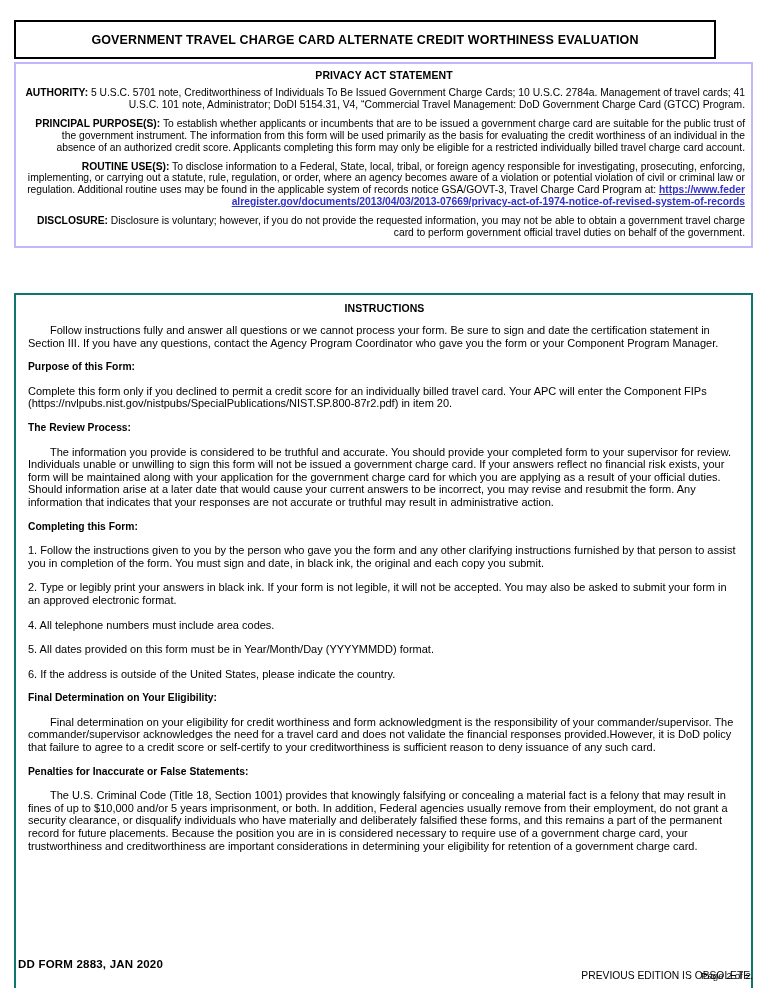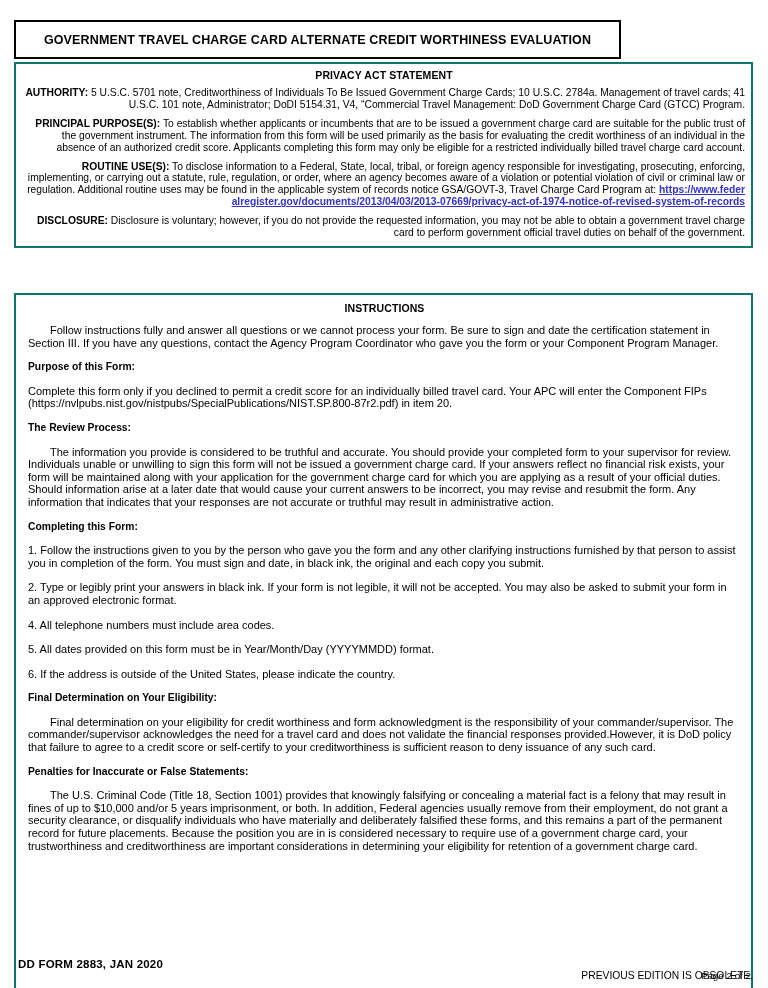"GOVERNMENT TRAVEL CHARGE CARD ALTERNATE" .title-box { width: 607px -> 702px }
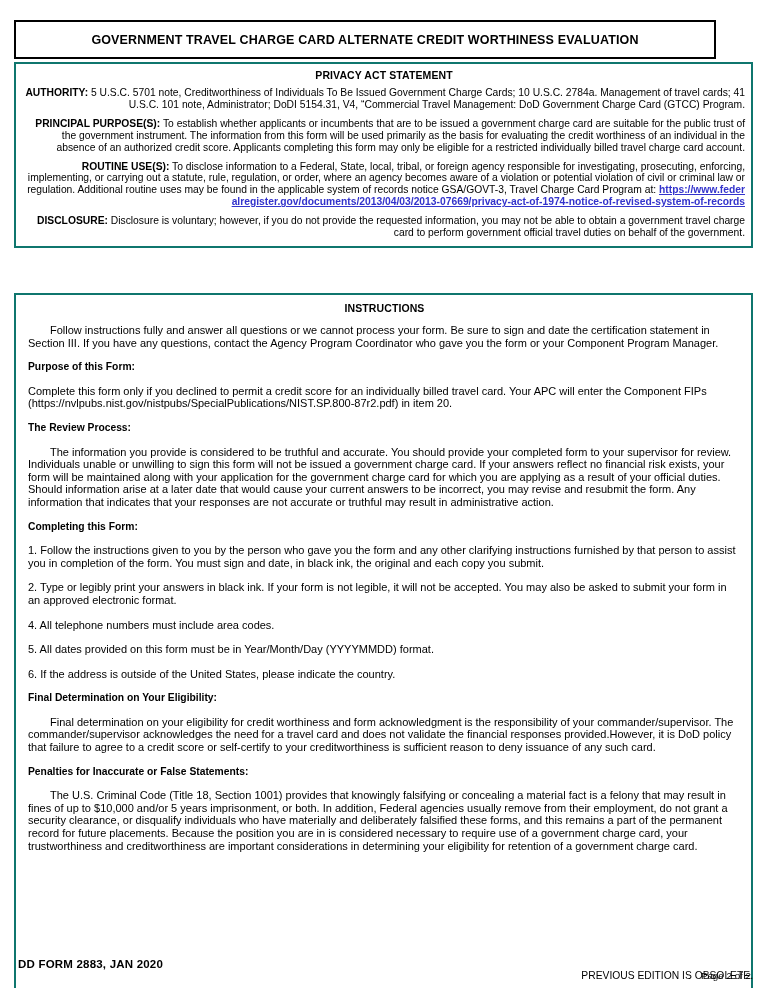"PRIVACY ACT STATEMENT" .privacy-box { border: 2px solid #0f766e -> 2px solid #c4b5fd }
